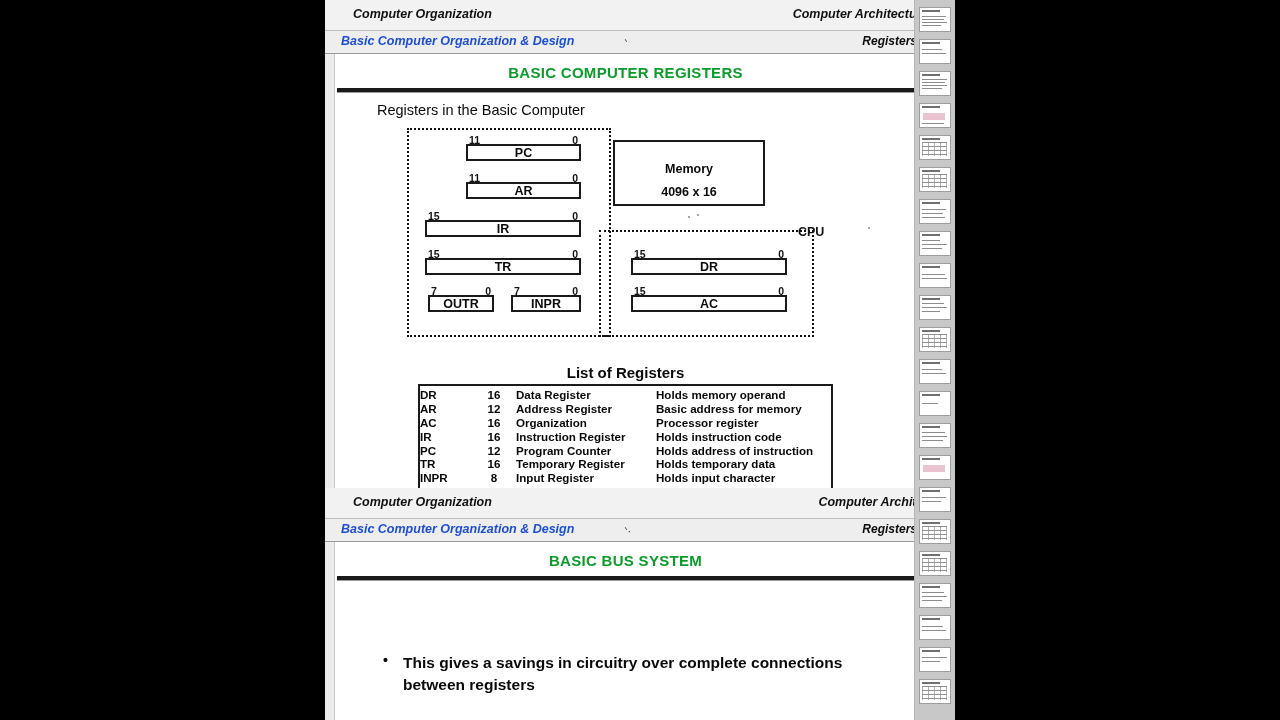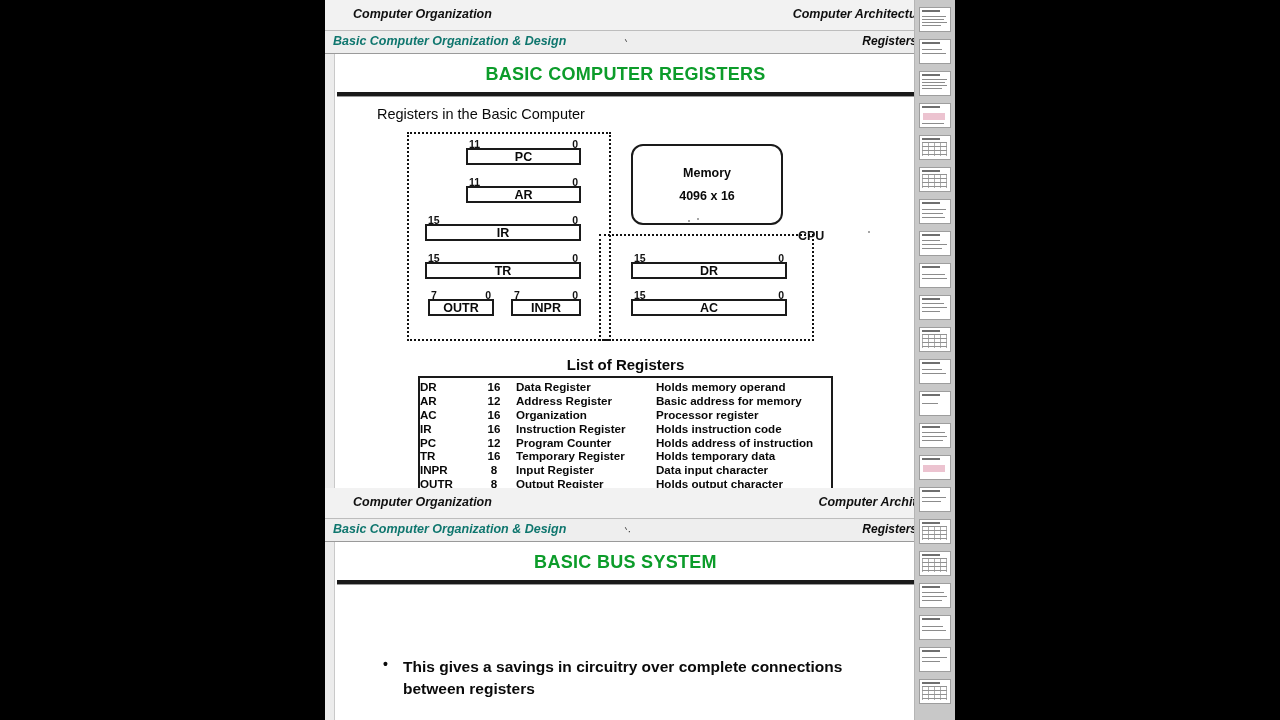"Basic Computer Organization & Design" .page-subbar .left { color: #0f766e -> #1d4ed8; left: 8px -> 16px }
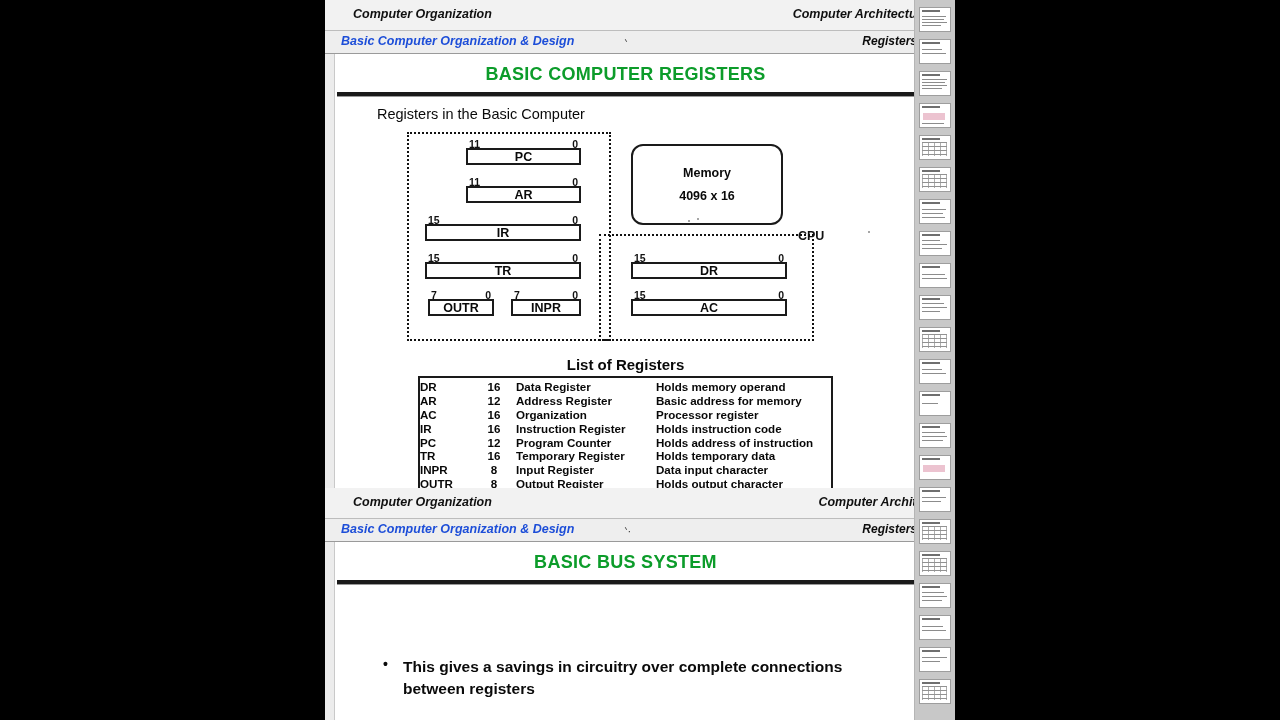"BASIC COMPUTER REGISTERS" .slide-title { font-size: 18px -> 15px }
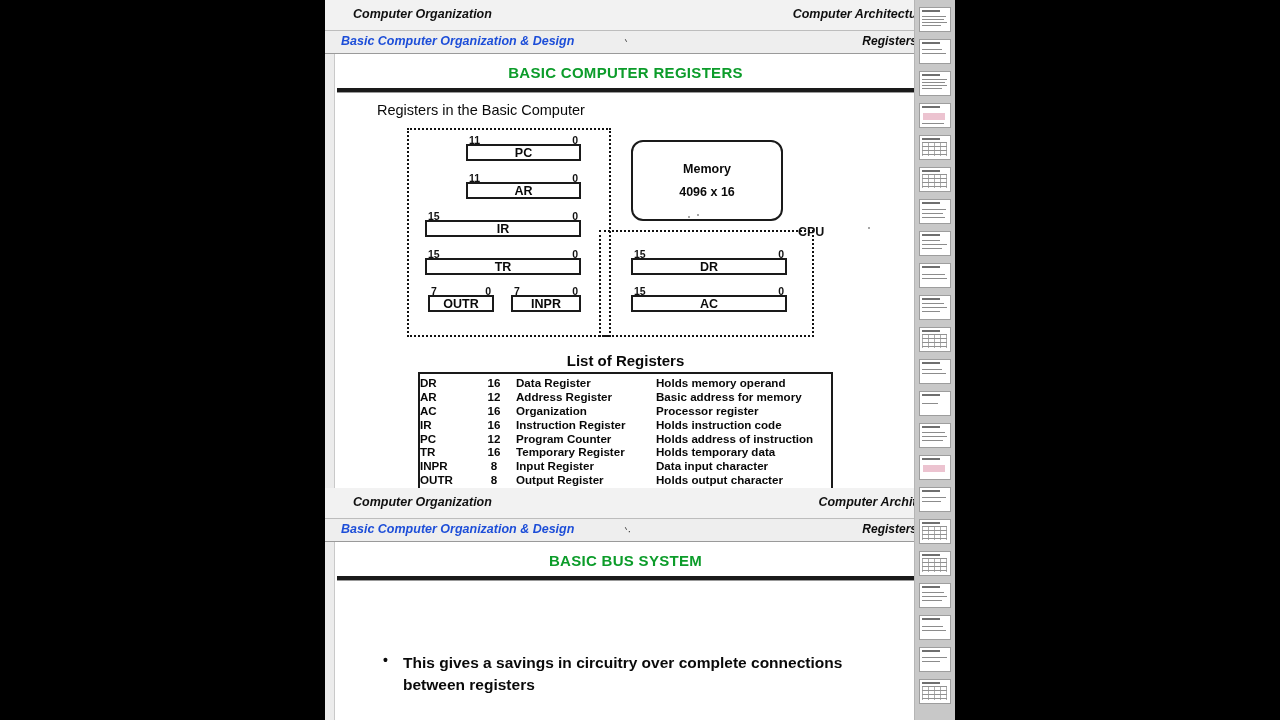"Memory" div.memblock { border-radius: 12px -> none; height: 81px -> 66px; left: 296px -> 278px }
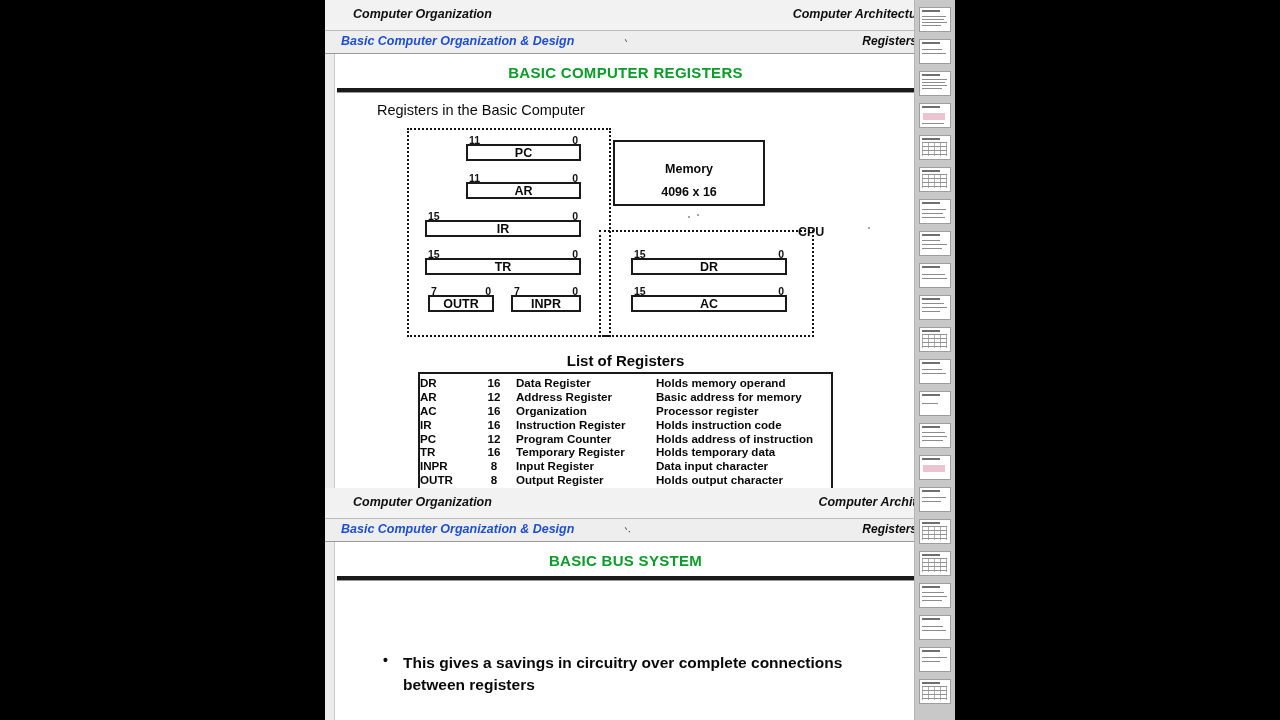"List of Registers" .lor-title { margin-top: 2px -> 14px }
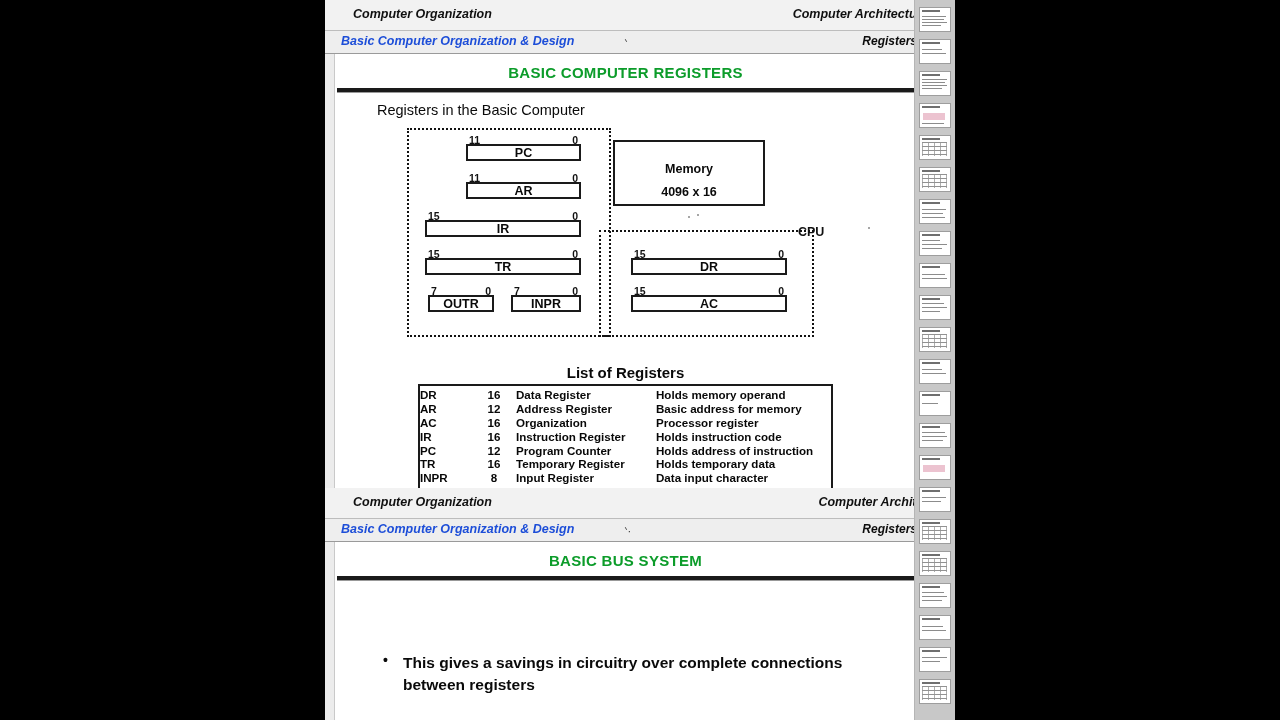"Data input character" td.c-desc { text: Data -> Holds }
